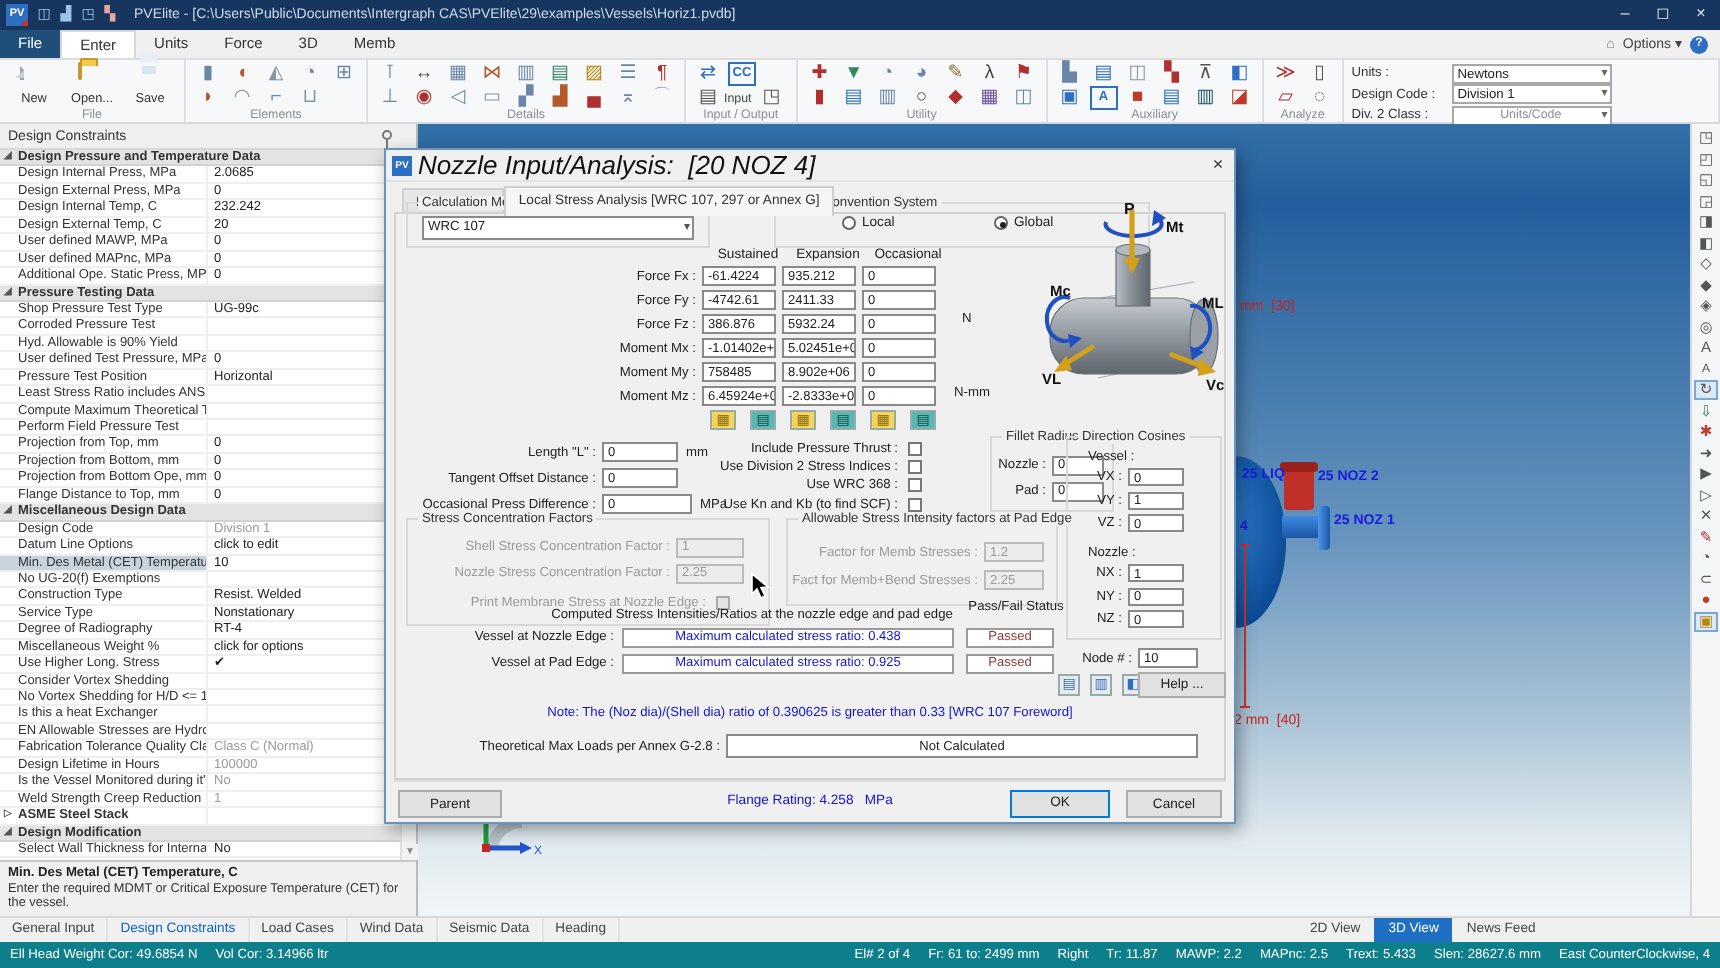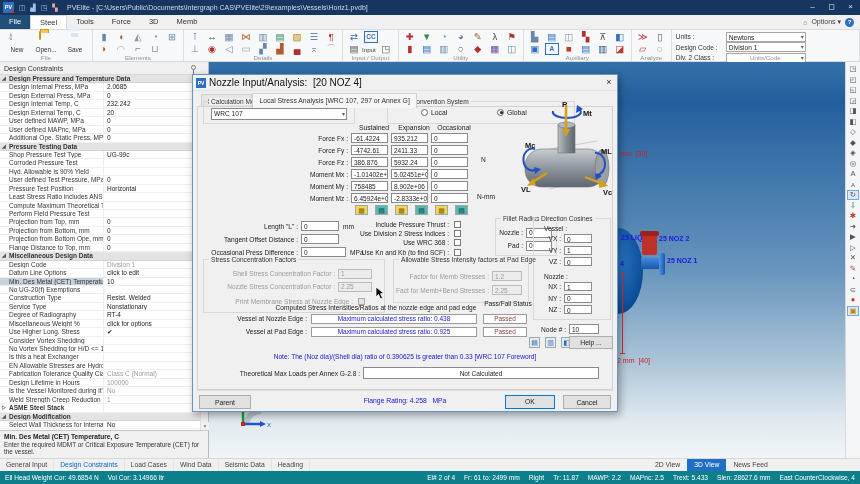"Steel" div.mtab { text: Steel -> Enter }
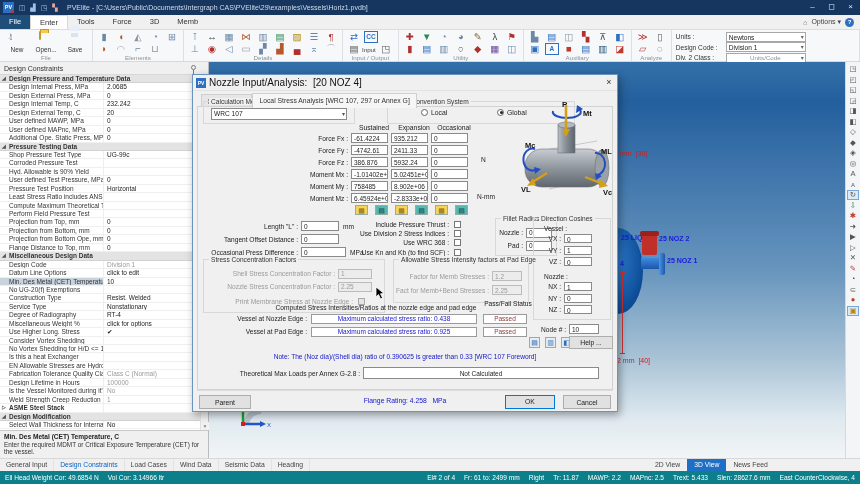"Tools" div.mtab { text: Tools -> Units }
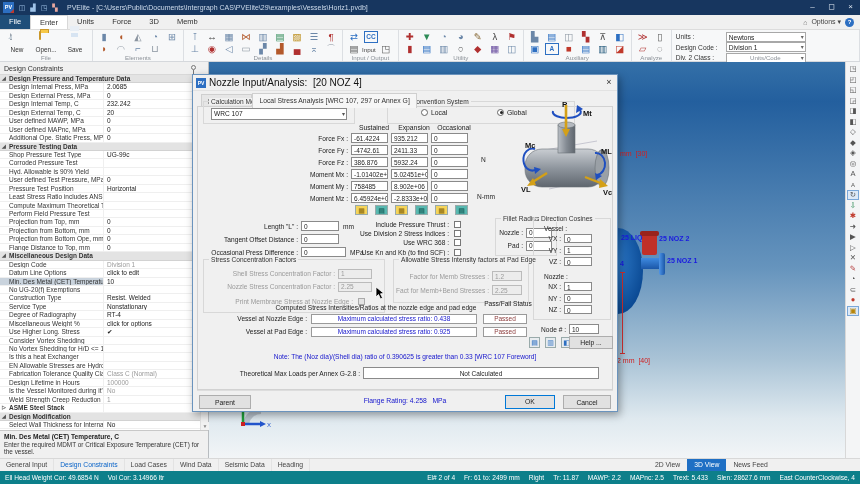"Nozzle Input/Analysis: [20 NOZ 4]" .dlg-title-text { font-size: 10px -> 13px; font-style: none -> italic }
